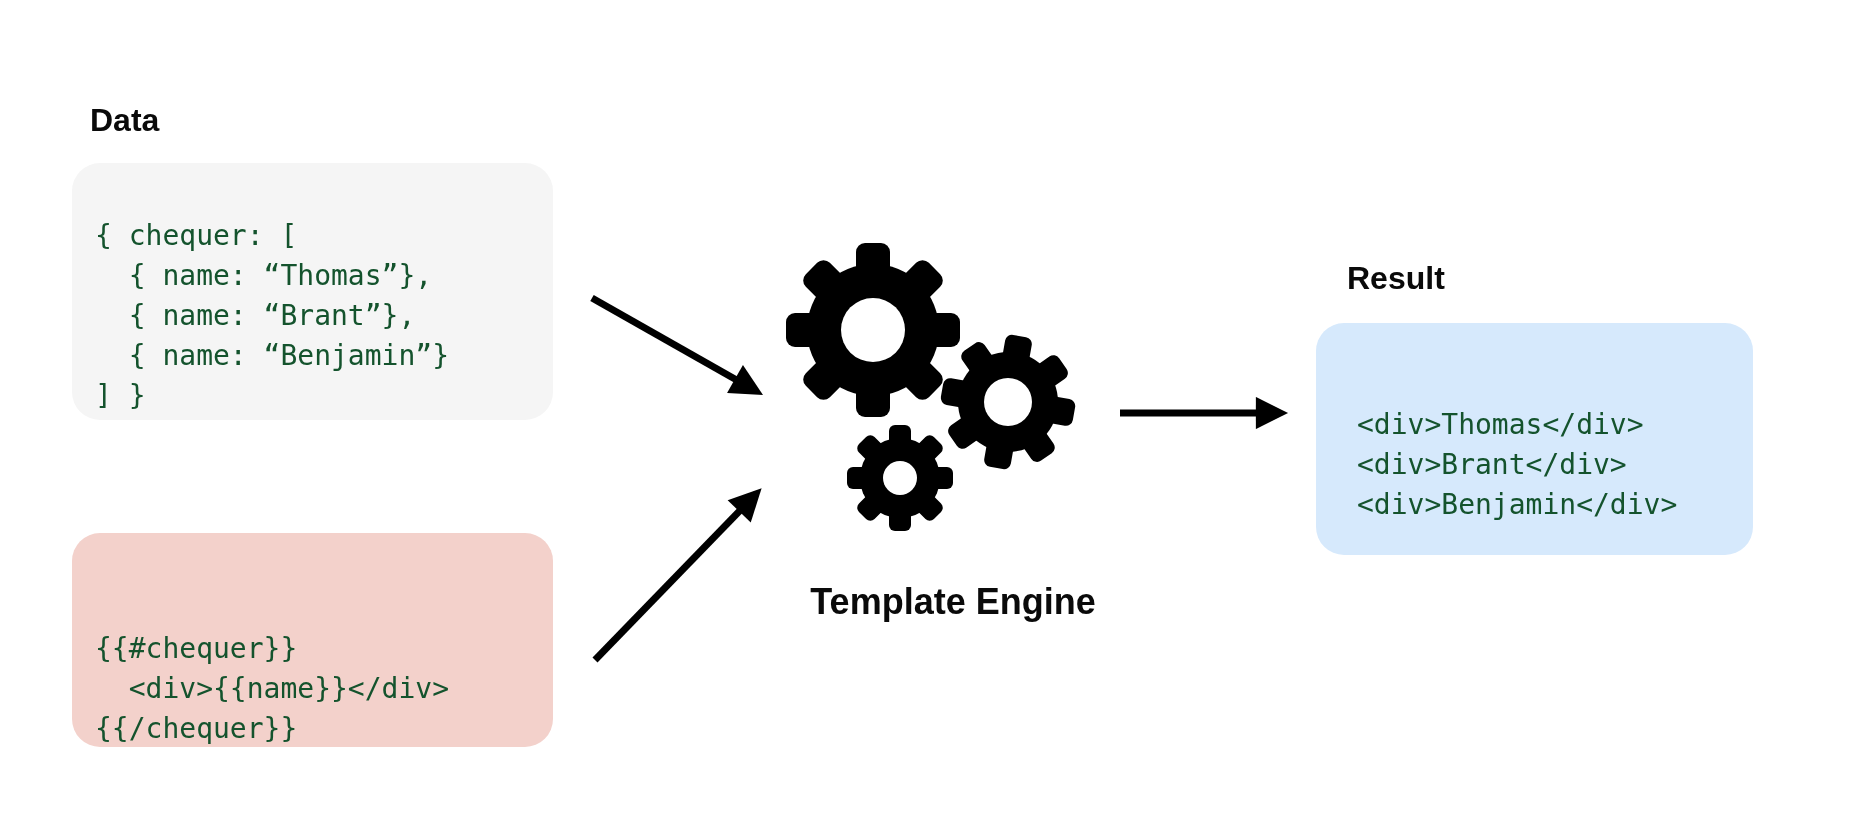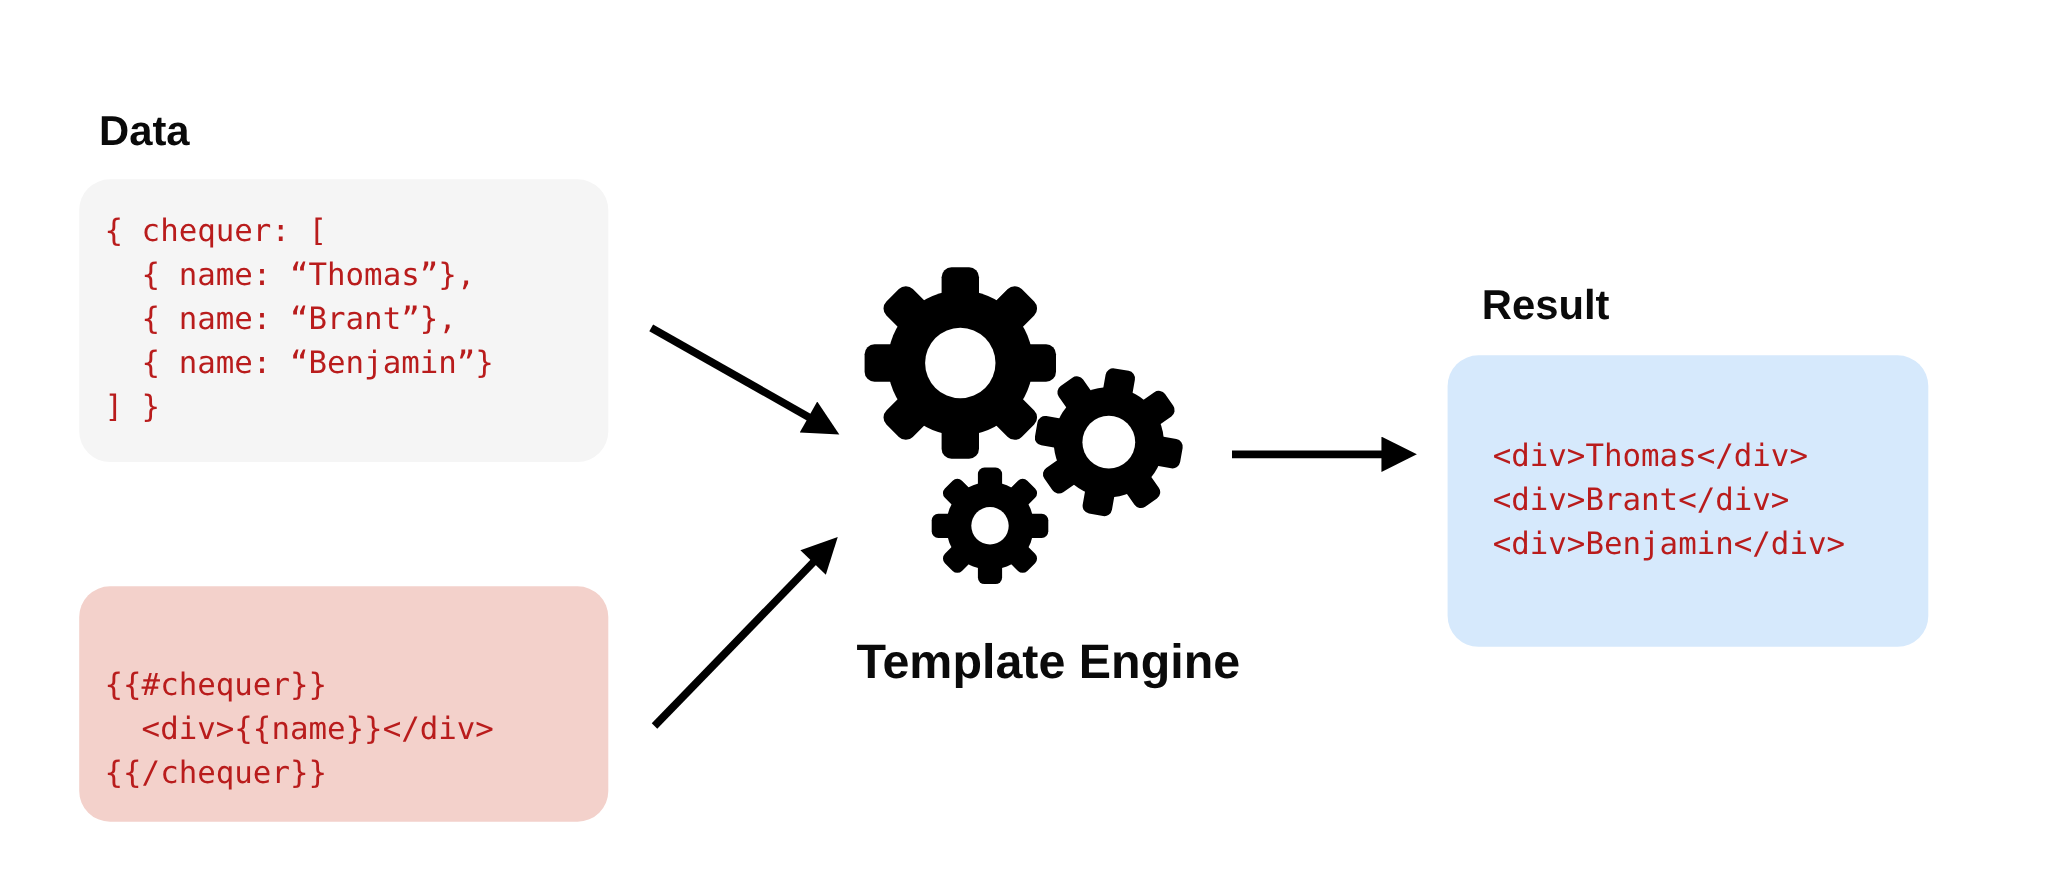"Data" .section-label { font-size: 38px -> 32px }
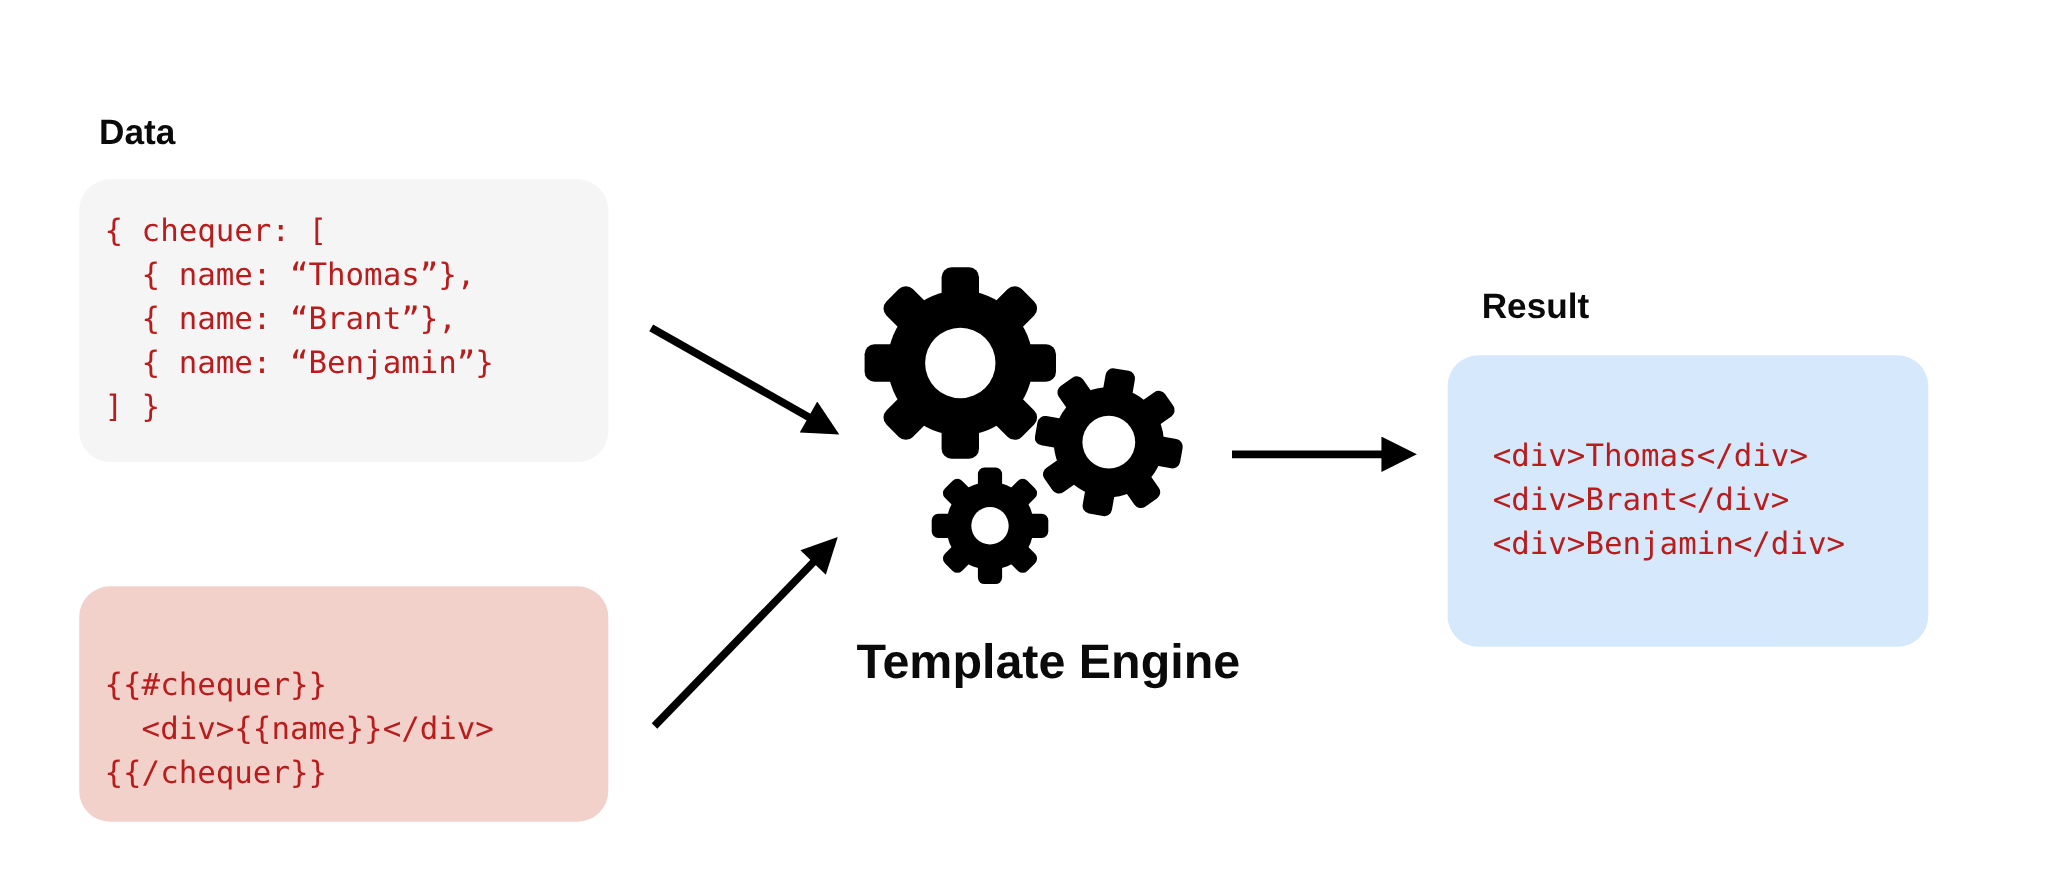"{ chequer: [" .codebox pre { color: #b91c1c -> #14532d; margin-top: none -> 26px }
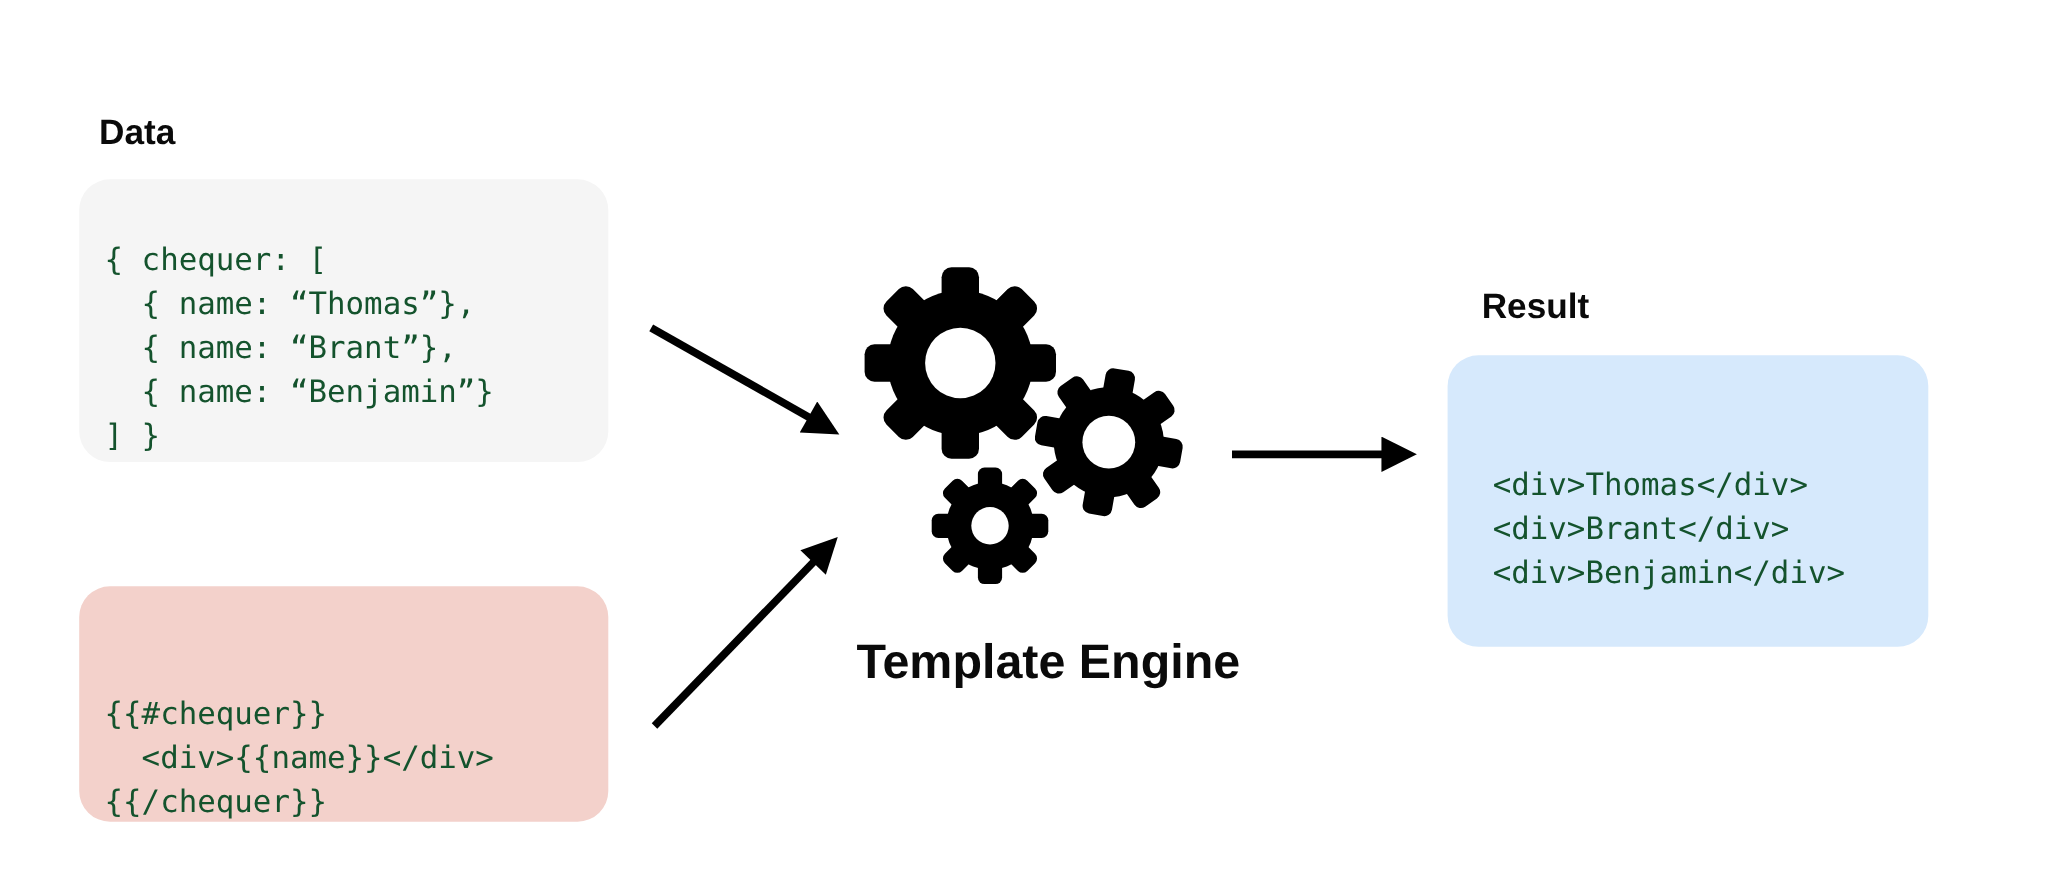"<div>Thomas</div>" .result-box { height: 265px -> 232px; padding: 72px 0 0 41px -> 56px 0 0 41px }
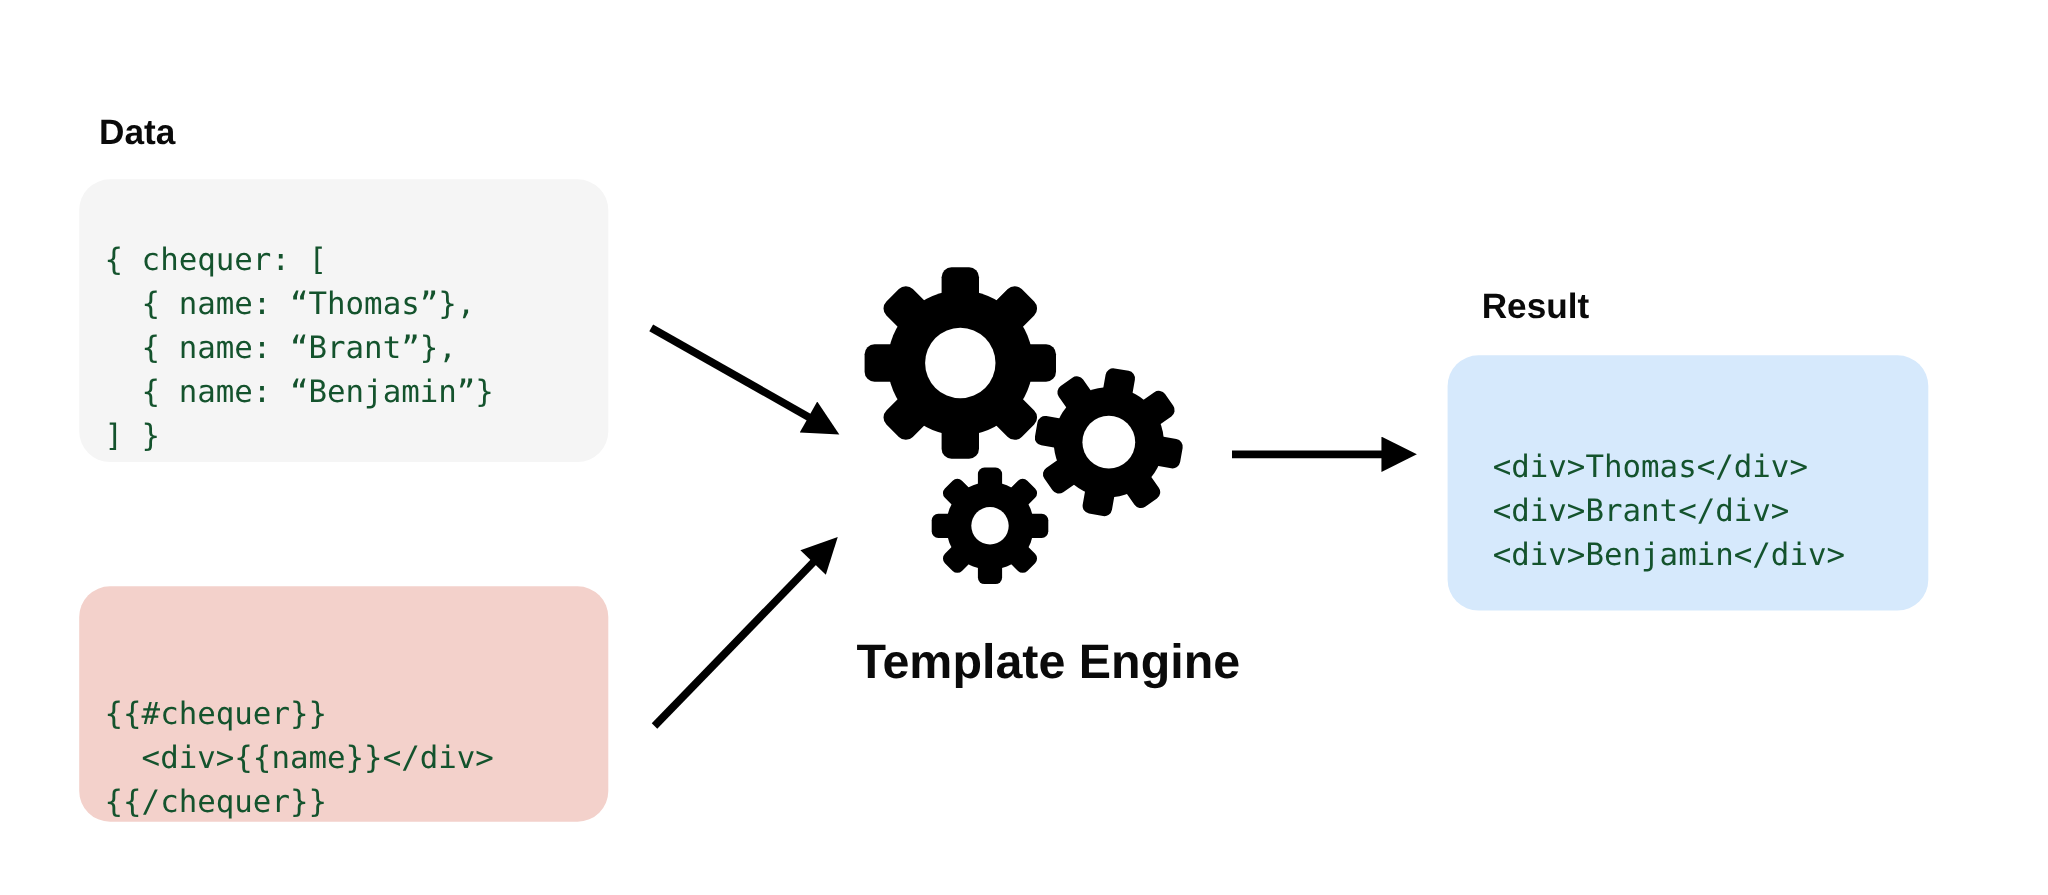"Template Engine" .engine-label { font-size: 44px -> 36px }
